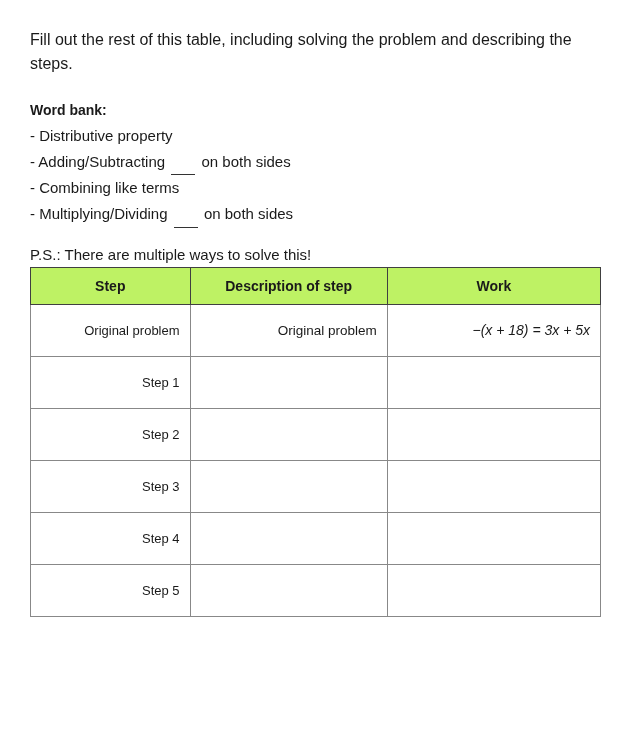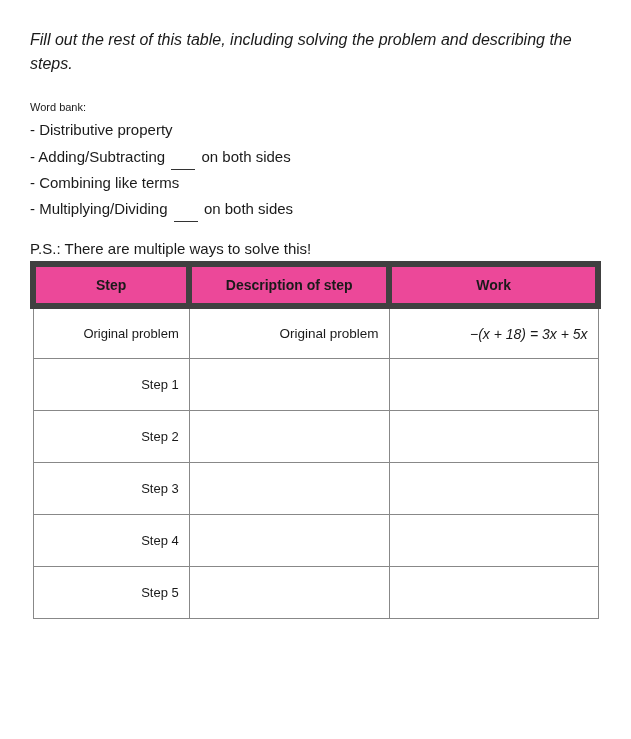"Fill out the rest of" .instructions { font-style: italic -> none }
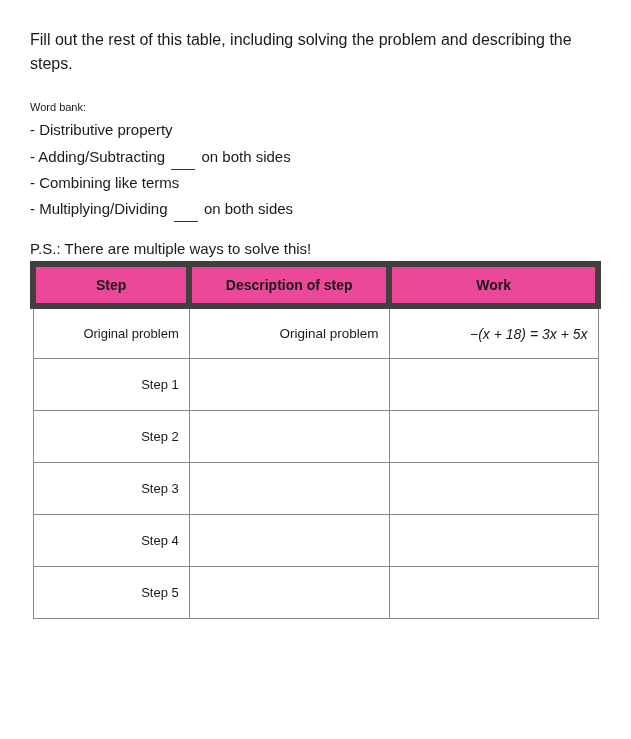"Word bank:" .word-bank-title { font-size: 11px -> 14px; font-weight: normal -> bold }
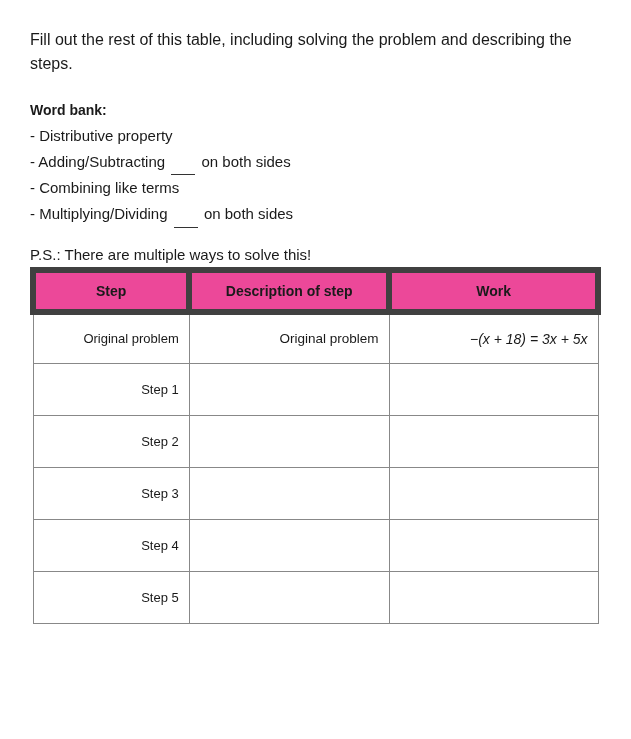"Step" thead tr th { background: #ec4899 -> #bef264; border: 6px solid #404040 -> 1px solid #404040 }
